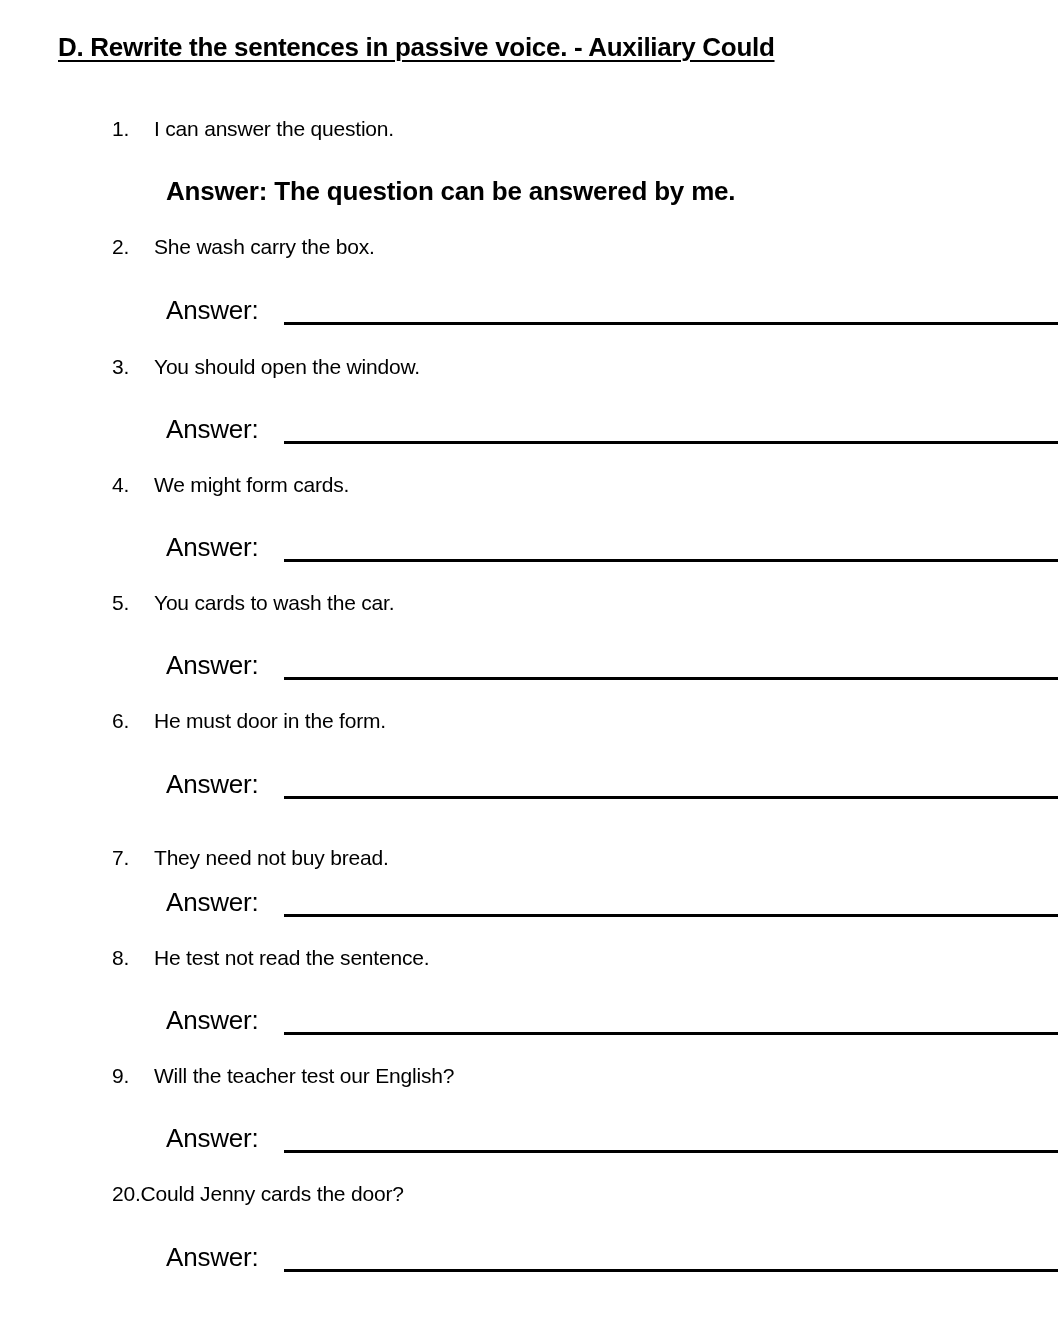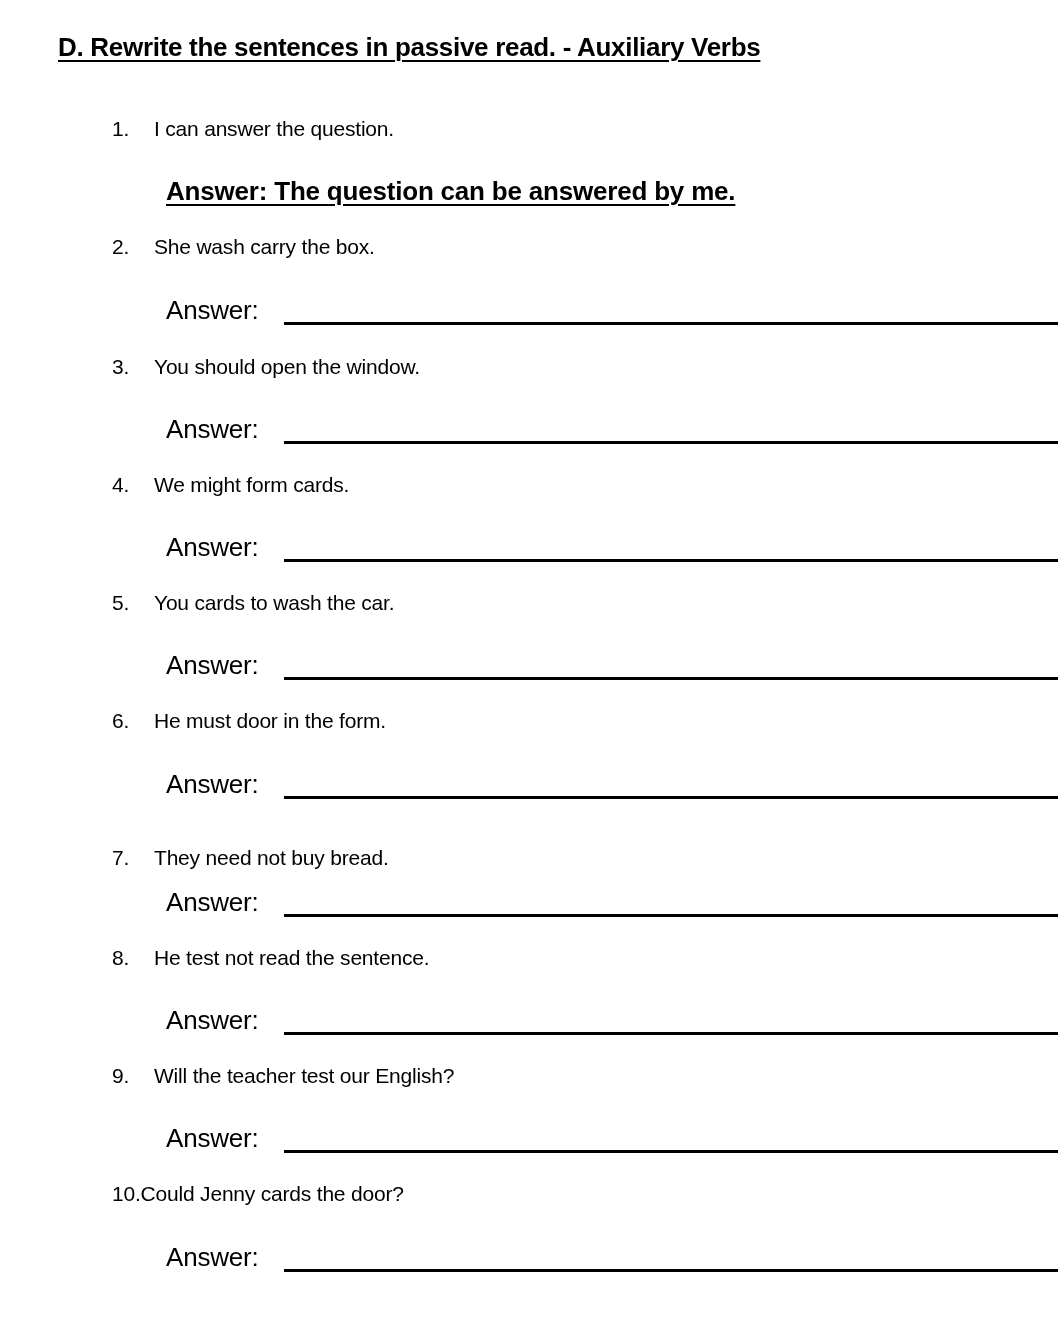"D. Rewrite the sentences in" div.title { text: read. - Auxiliary Verbs -> voice. - Auxiliary Could }
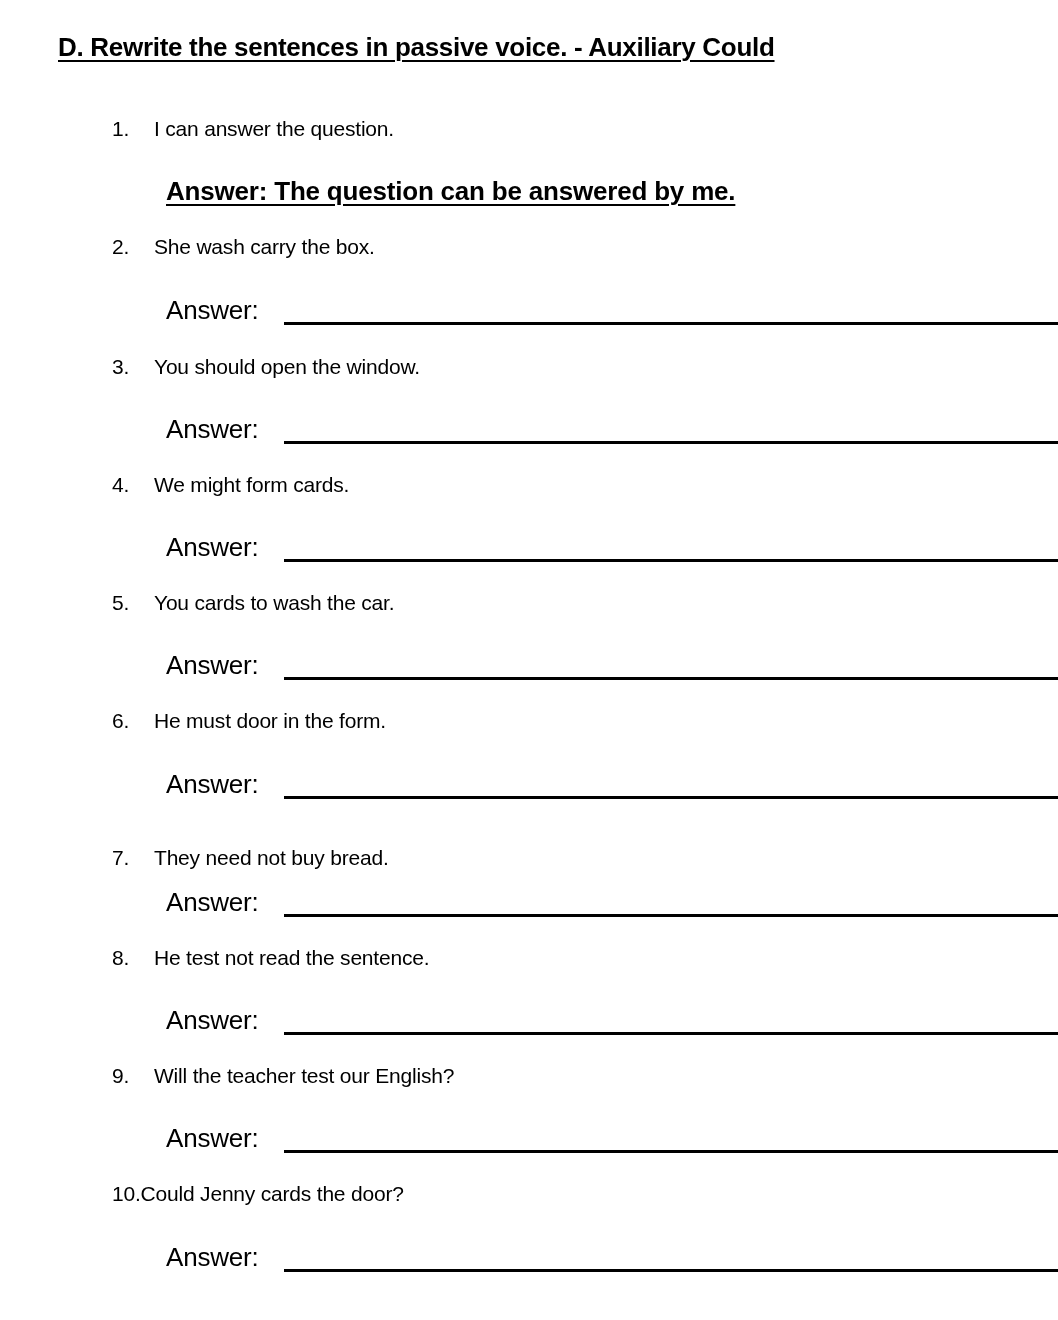"Answer: The question can be" .ans.sample { text-decoration: underline -> none }
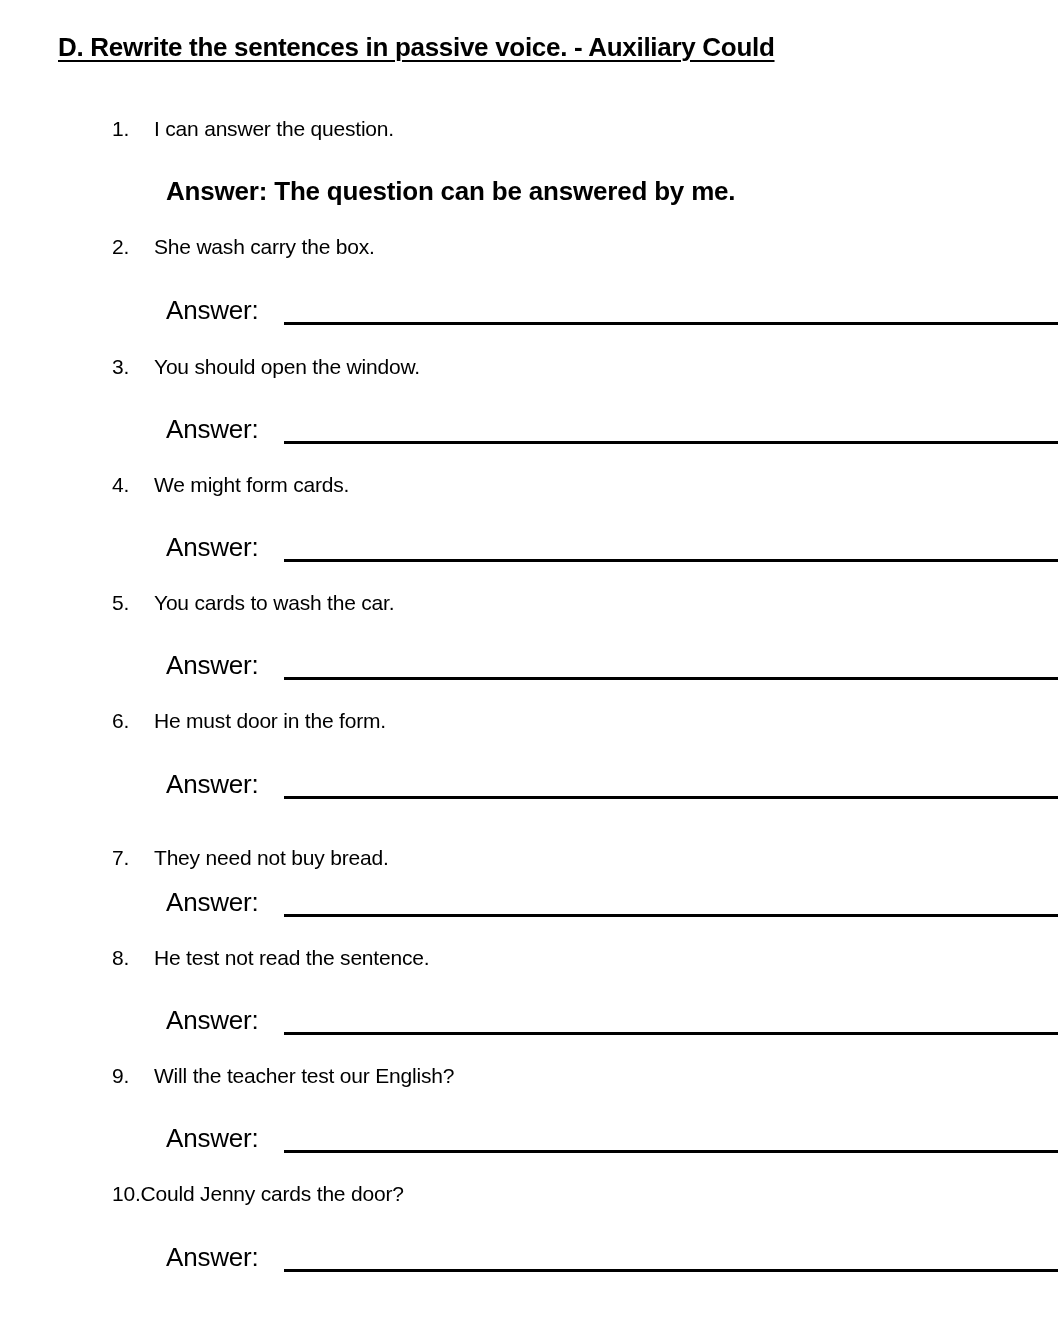"10." span.num { text: 10 -> 20 }
